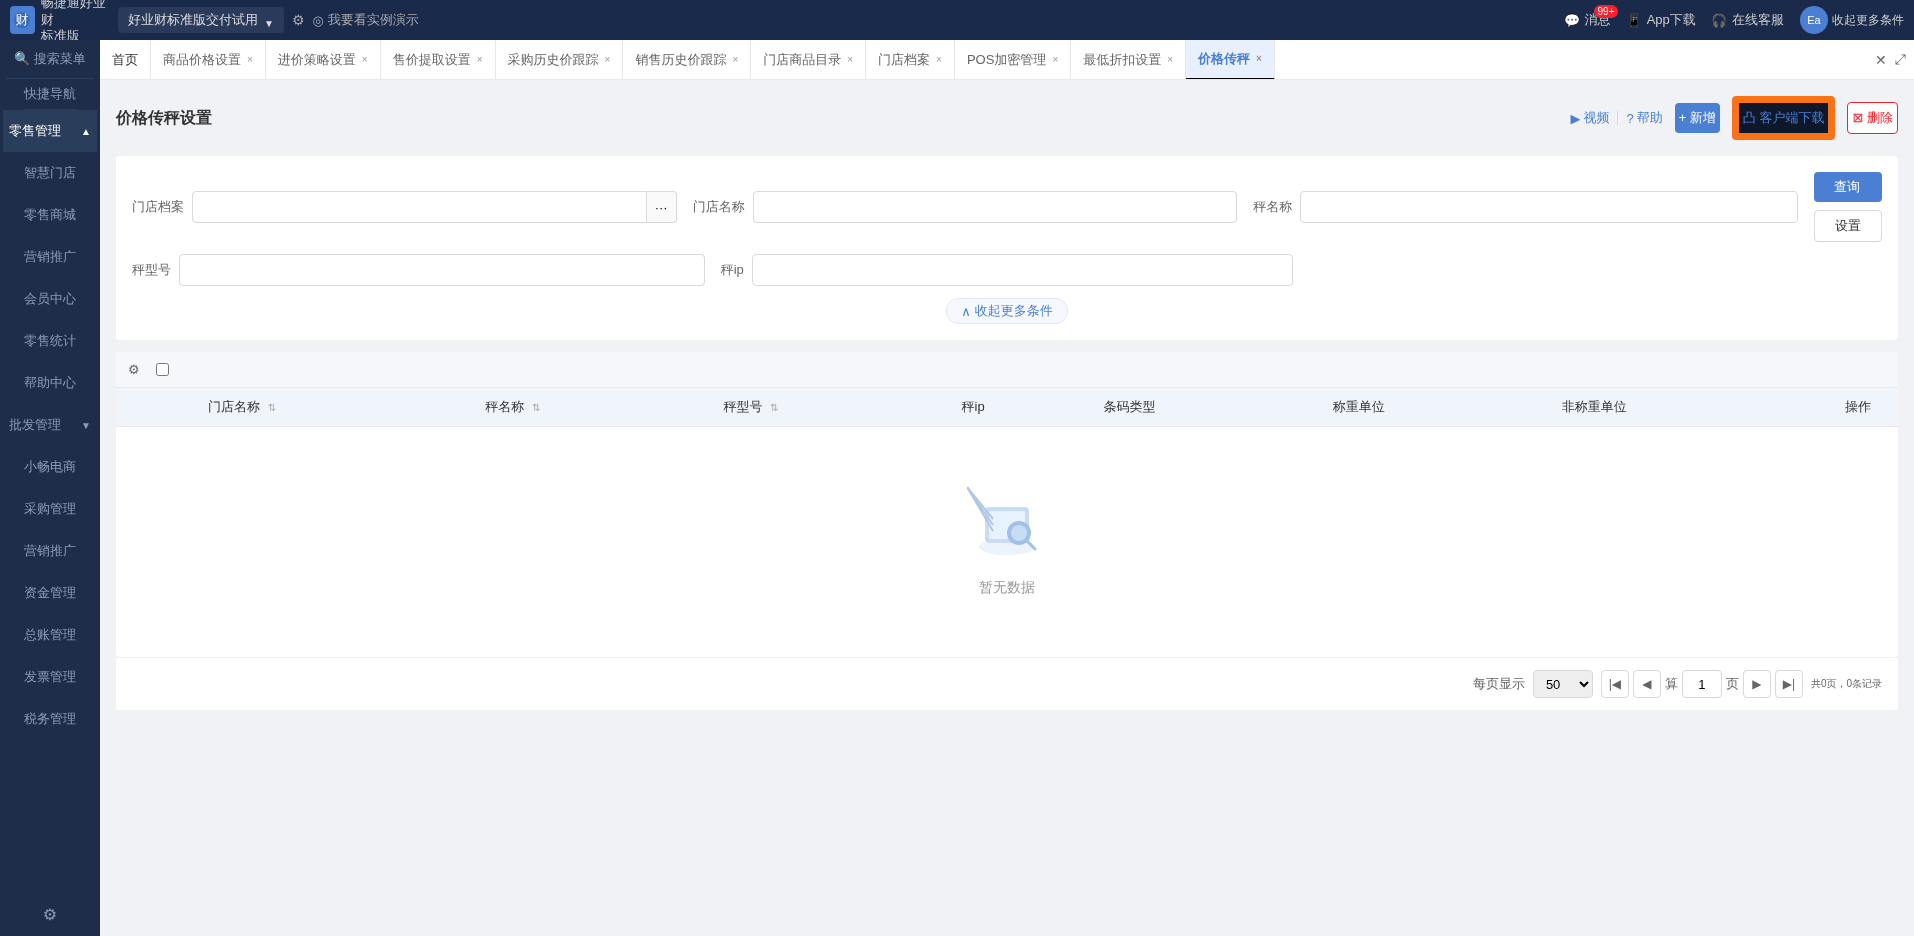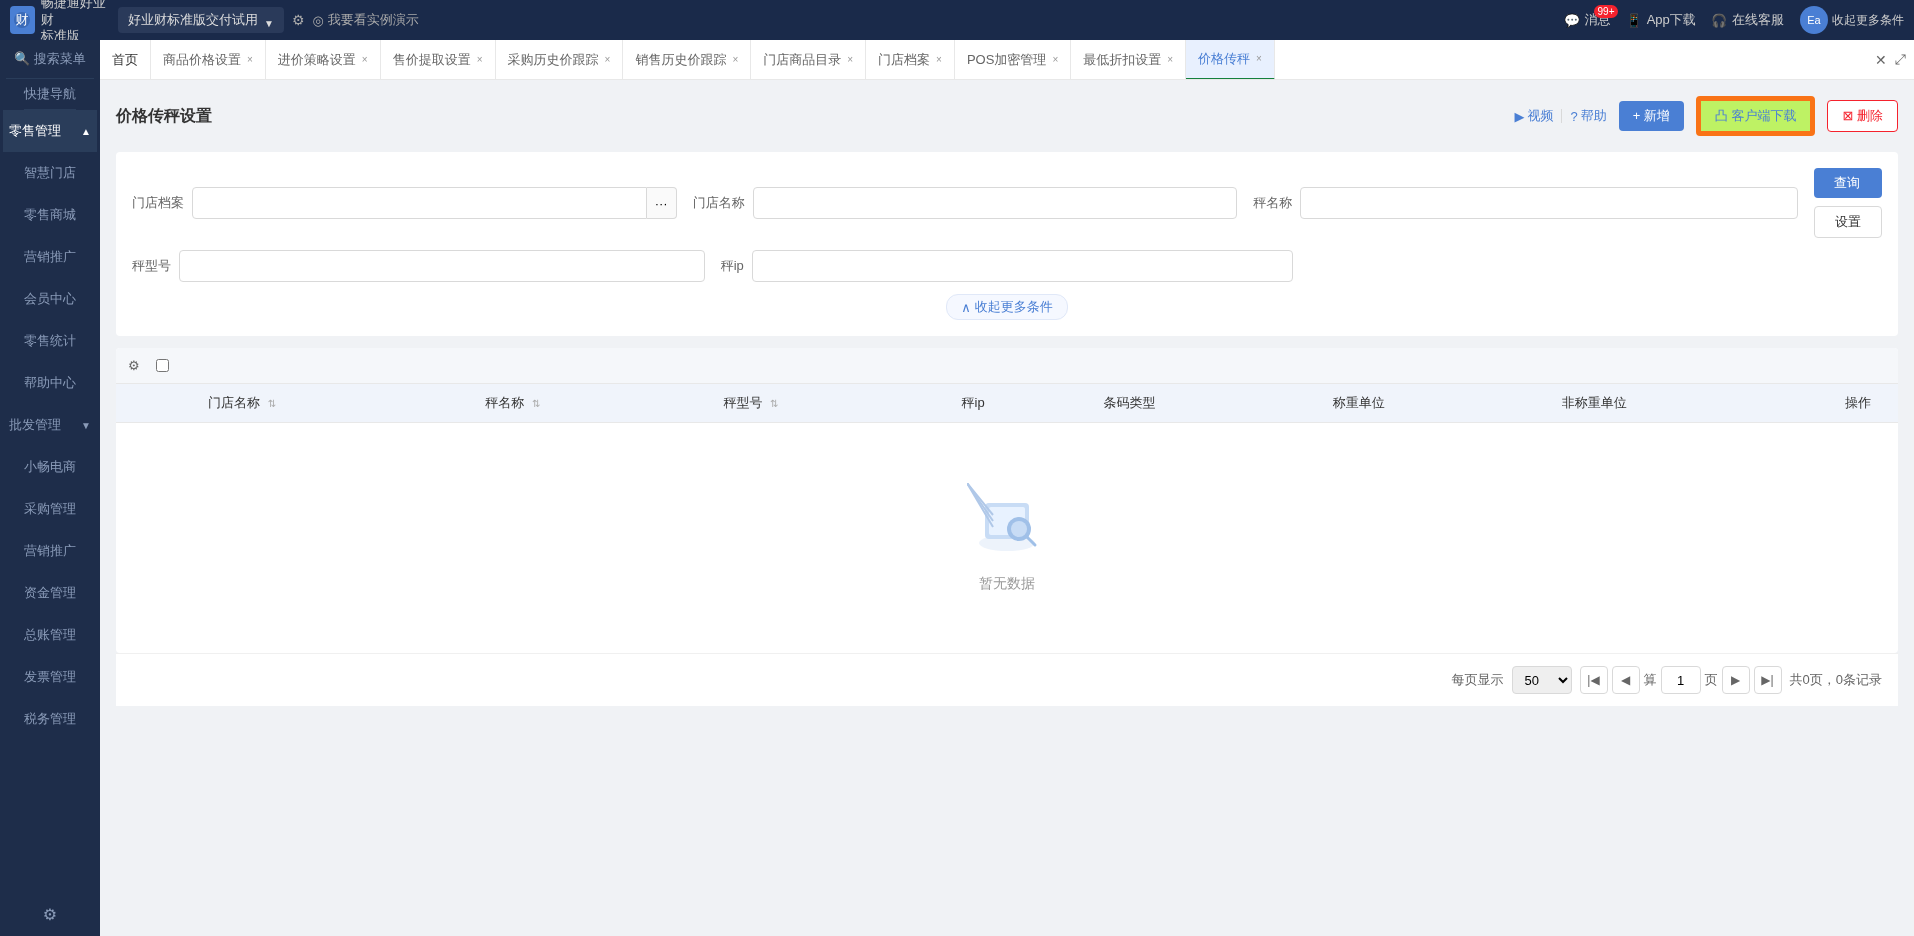"价格传秤" .tab-item.active { border-bottom: 2px solid #15803d -> 2px solid #000000; font-weight: none -> bold }
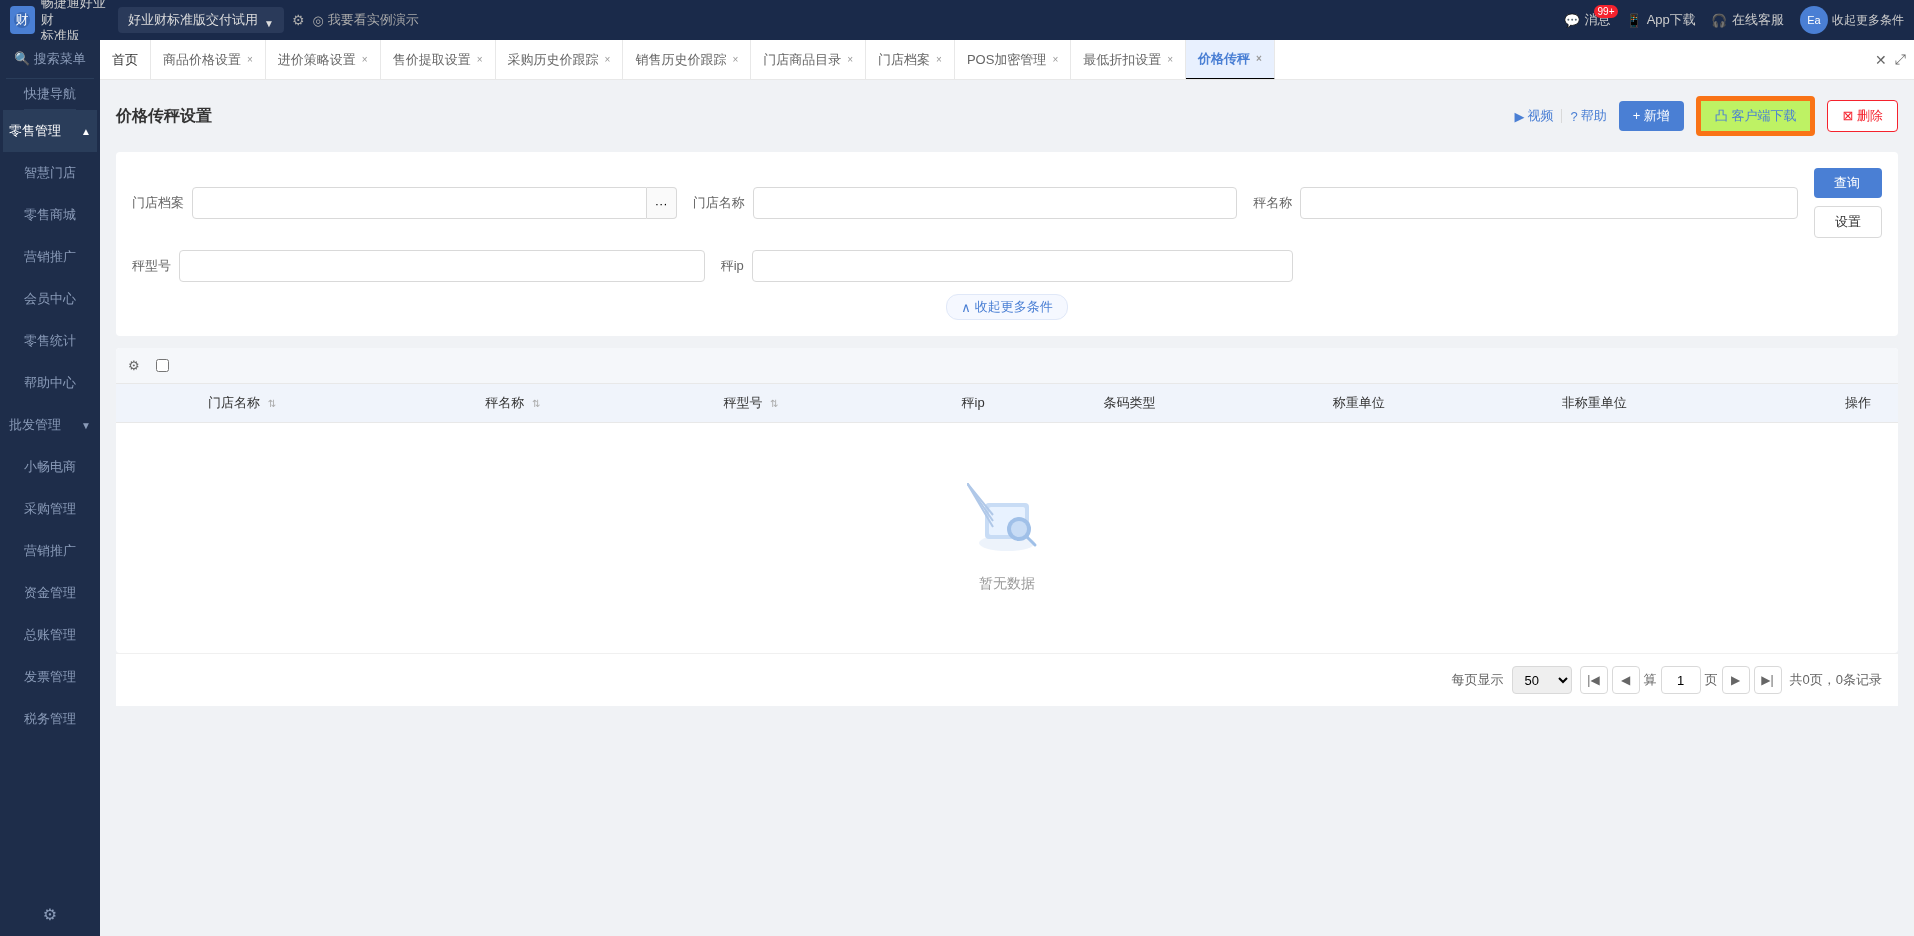"+ 新增" .btn { padding: 6px 14px -> 6px 4px }
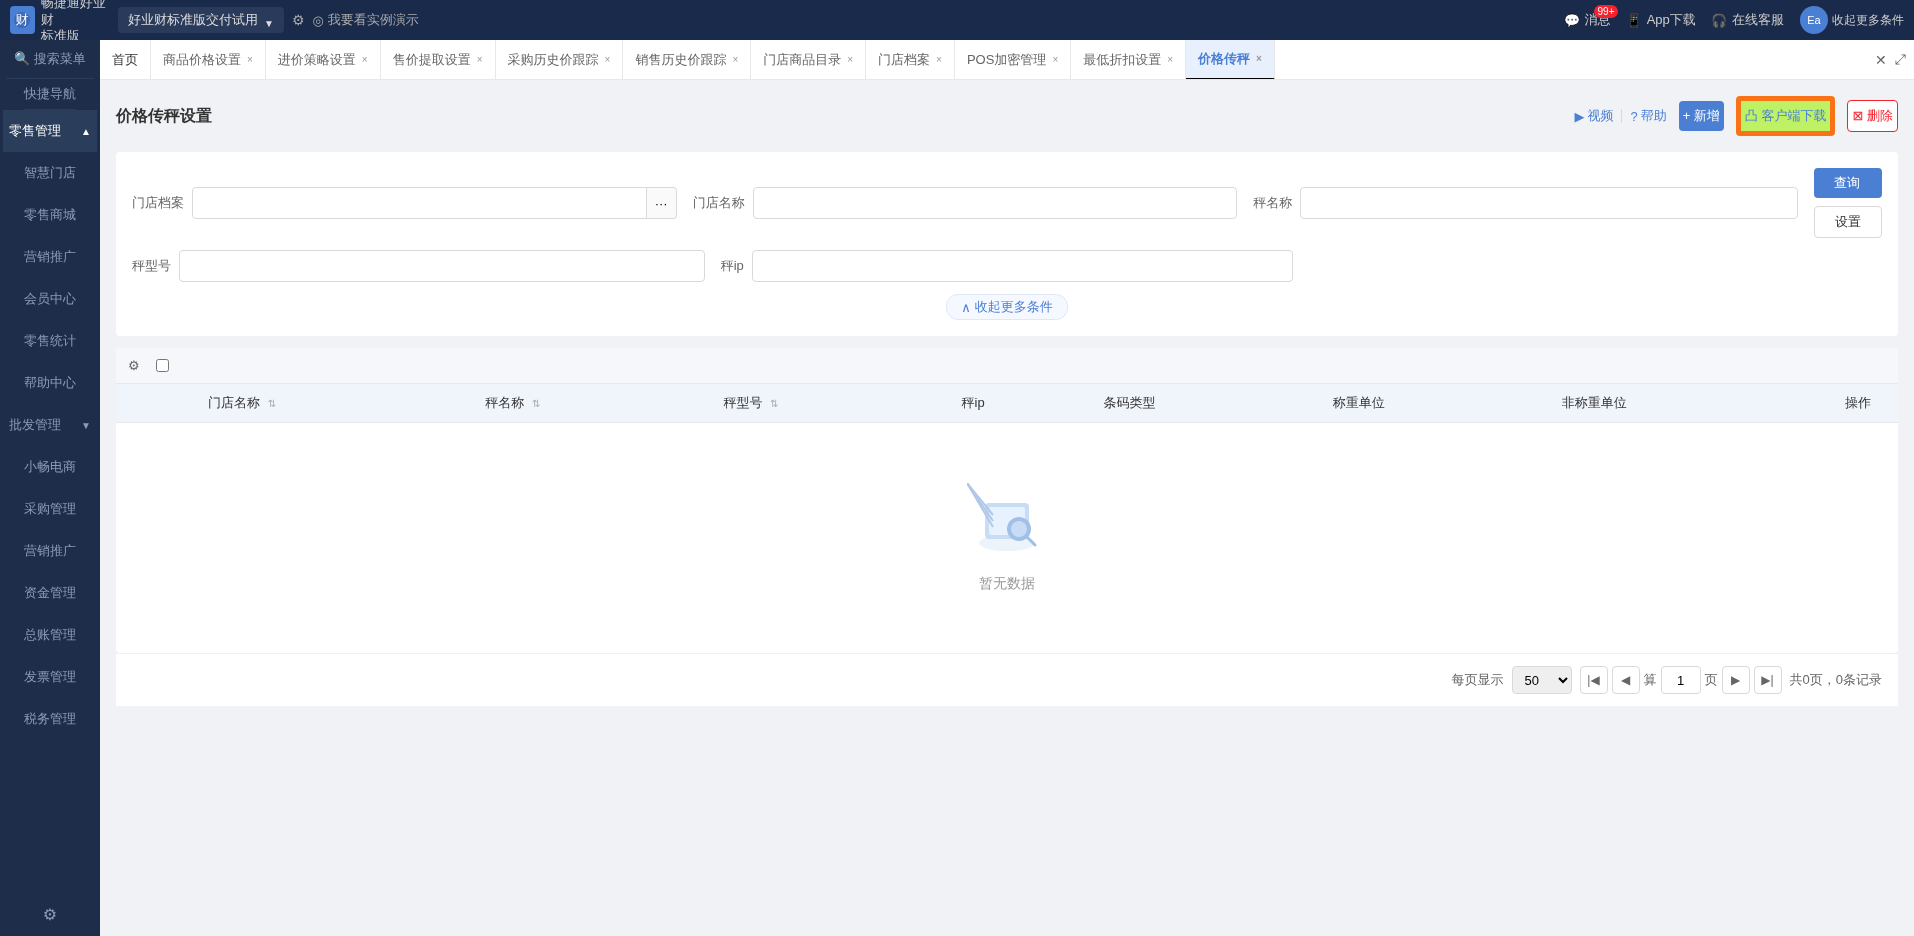"凸 客户端下载" .btn-outline { background: #bef264 -> #0f172a; border: 5px solid #f97316 -> 7px solid #f97316 }
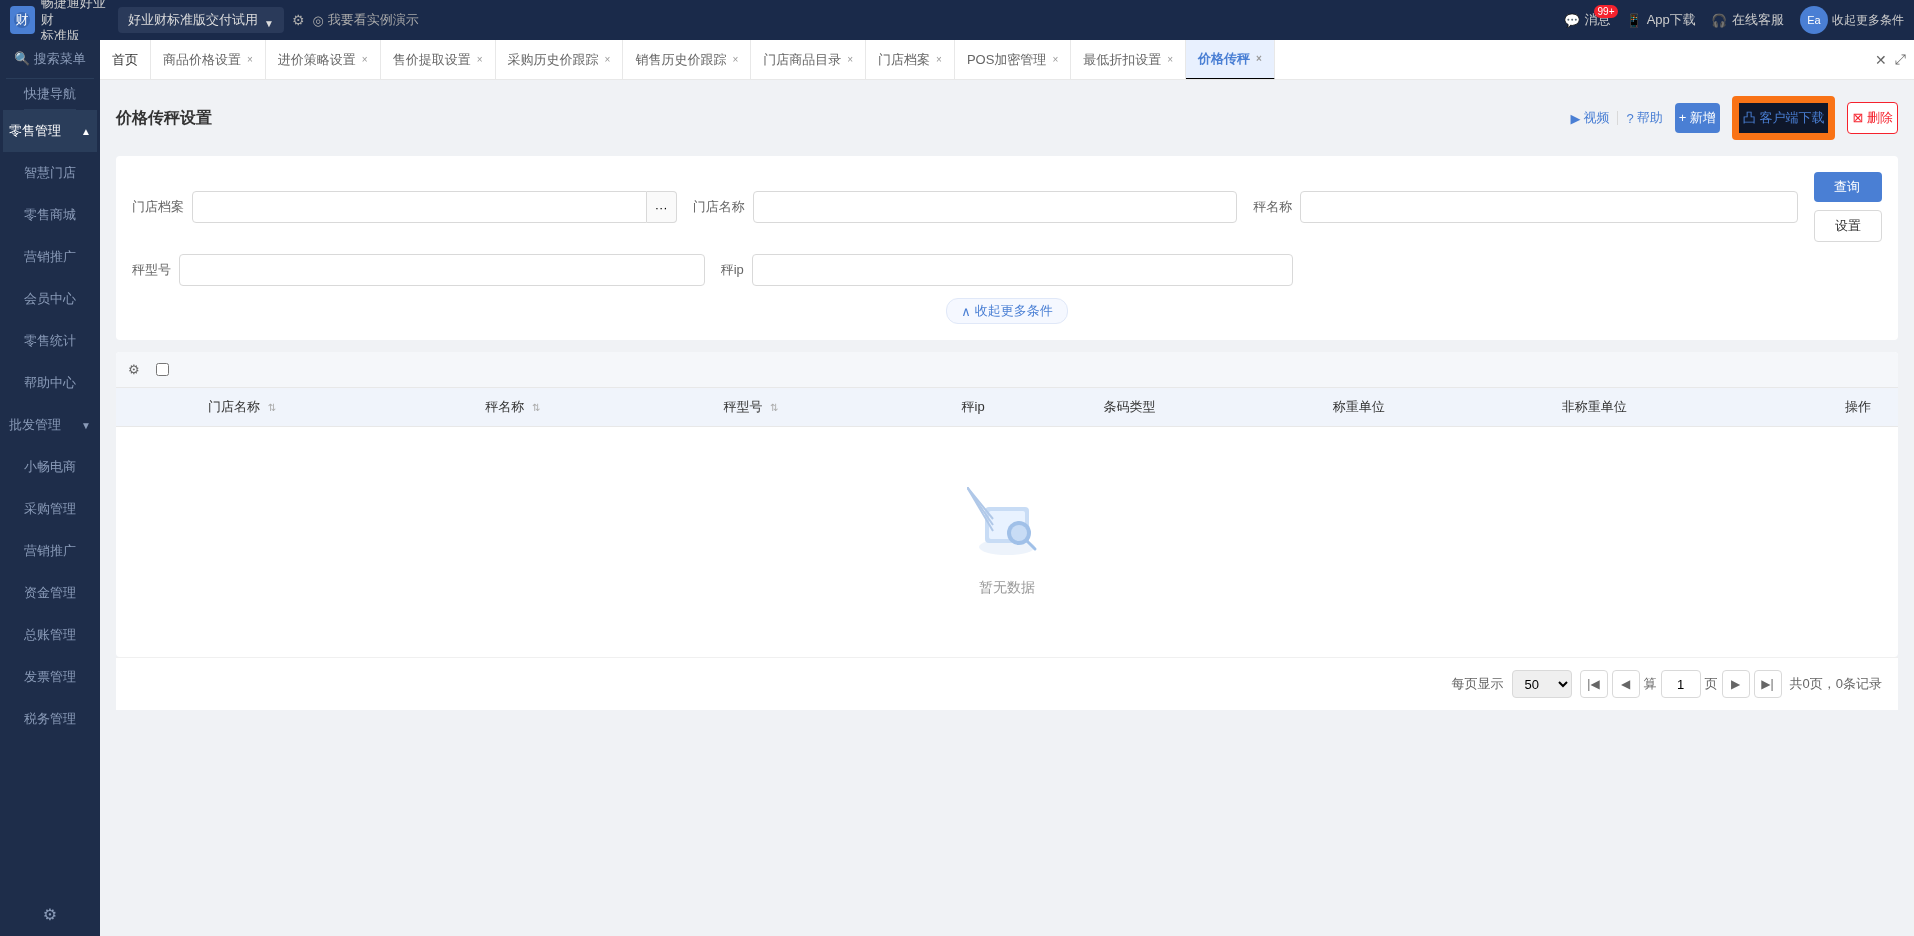"共0页，0条记录" .page-info { font-size: 13px -> 10px }
